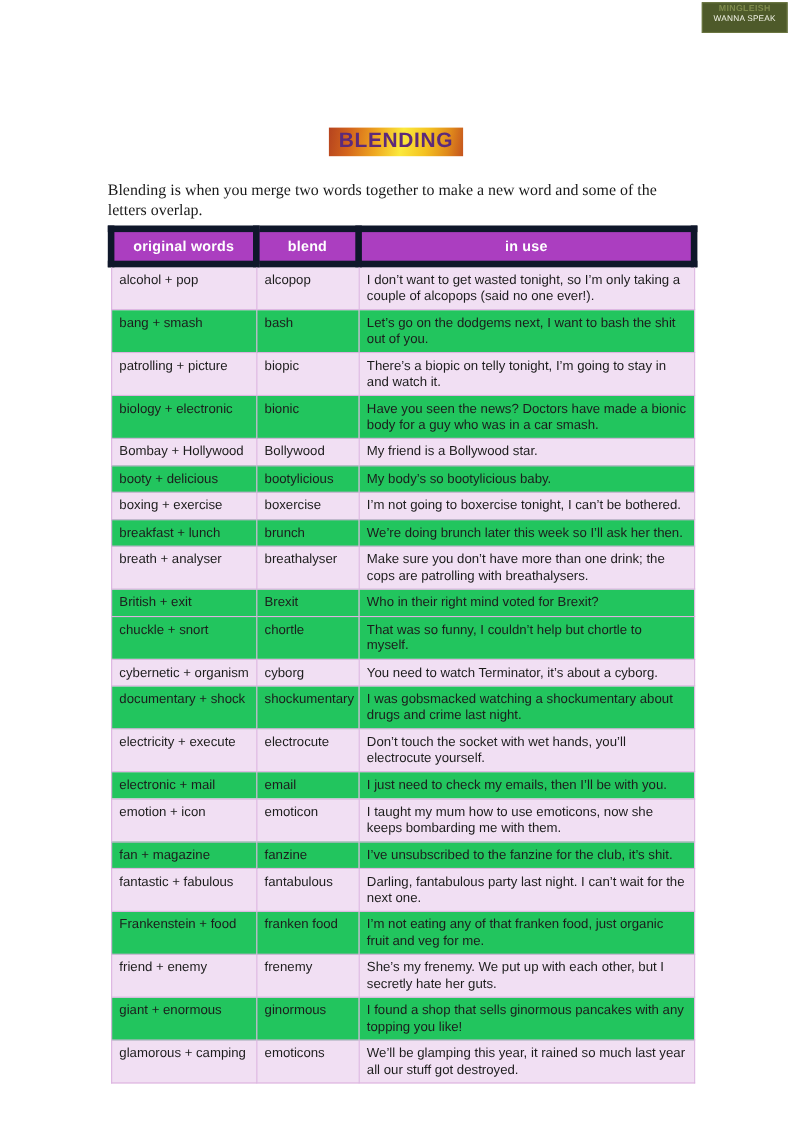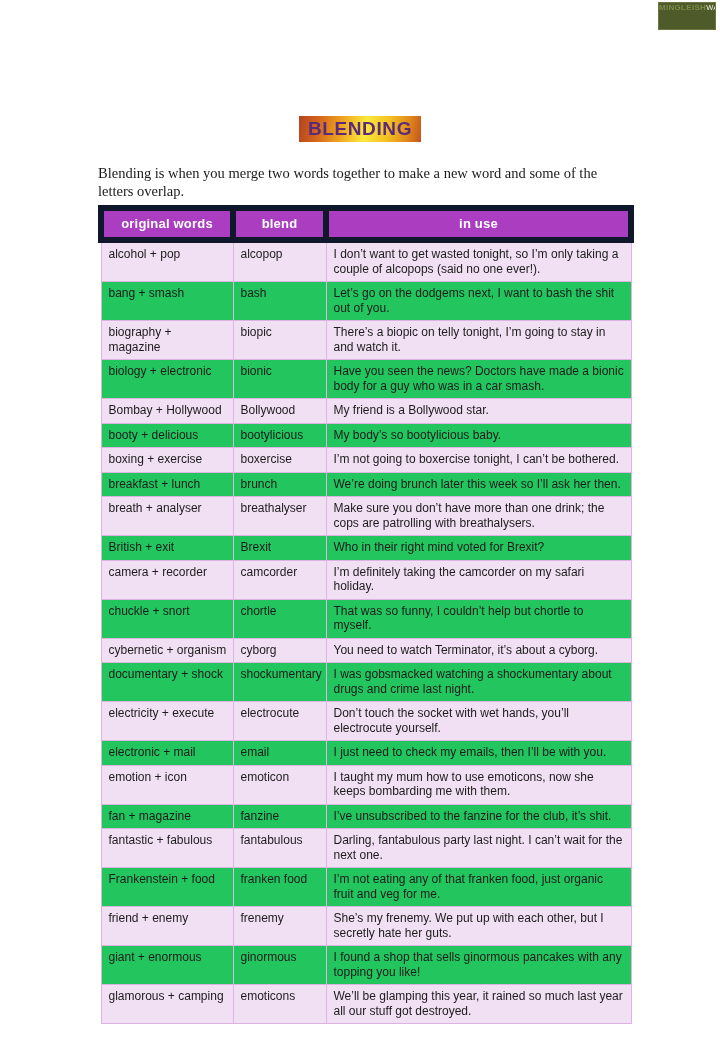"MINGLEISH" #watermark { align-items: none -> center; flex-direction: row -> column; width: 58px -> 78px }
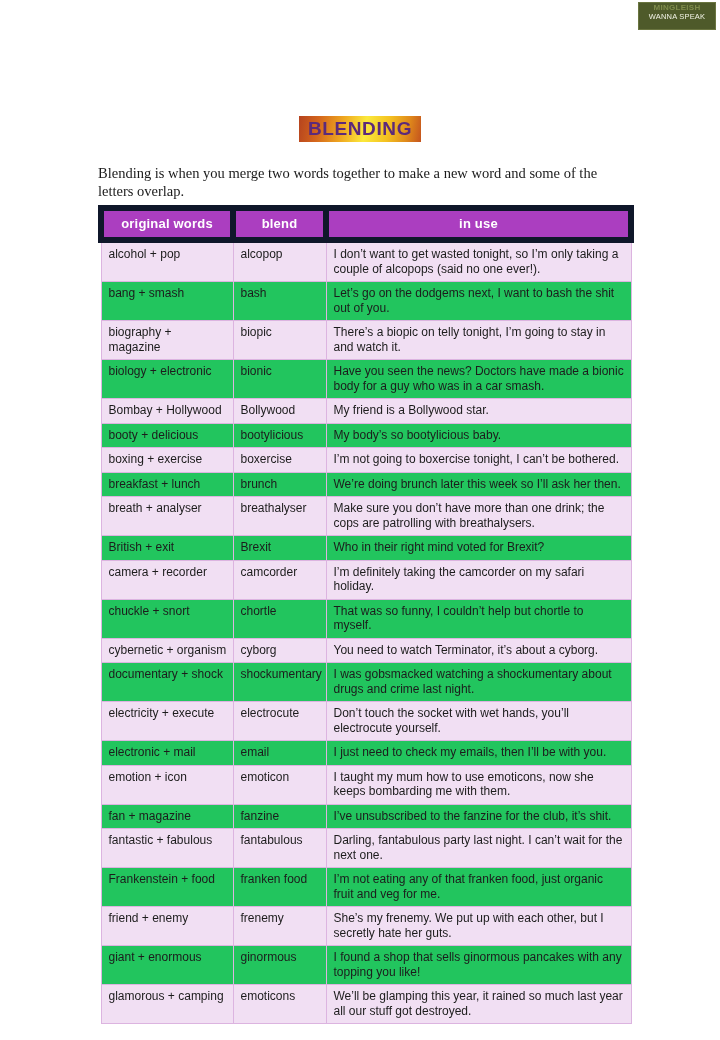"biography + magazine" td { text: biography + magazine -> patrolling + picture }
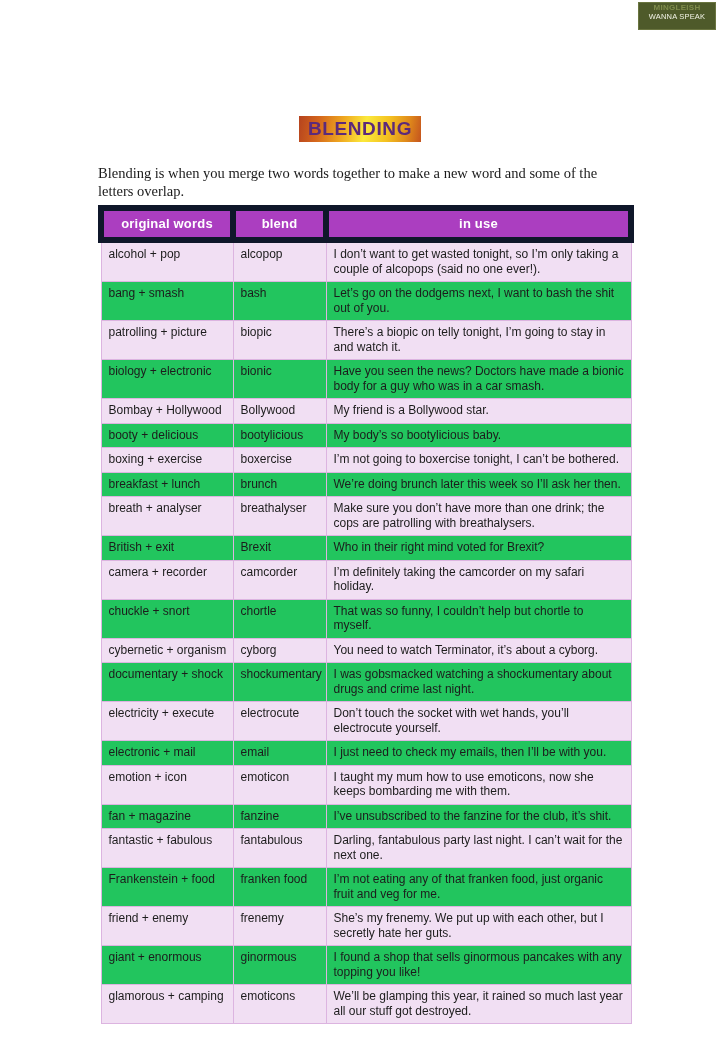"camera + recorder" tr.tint { html: <tr> <td>camera + recorder</td> <td>camcorder</td> <td>I’m definitely taking the camcorder on my safari holiday.</td> </tr> -> none }
